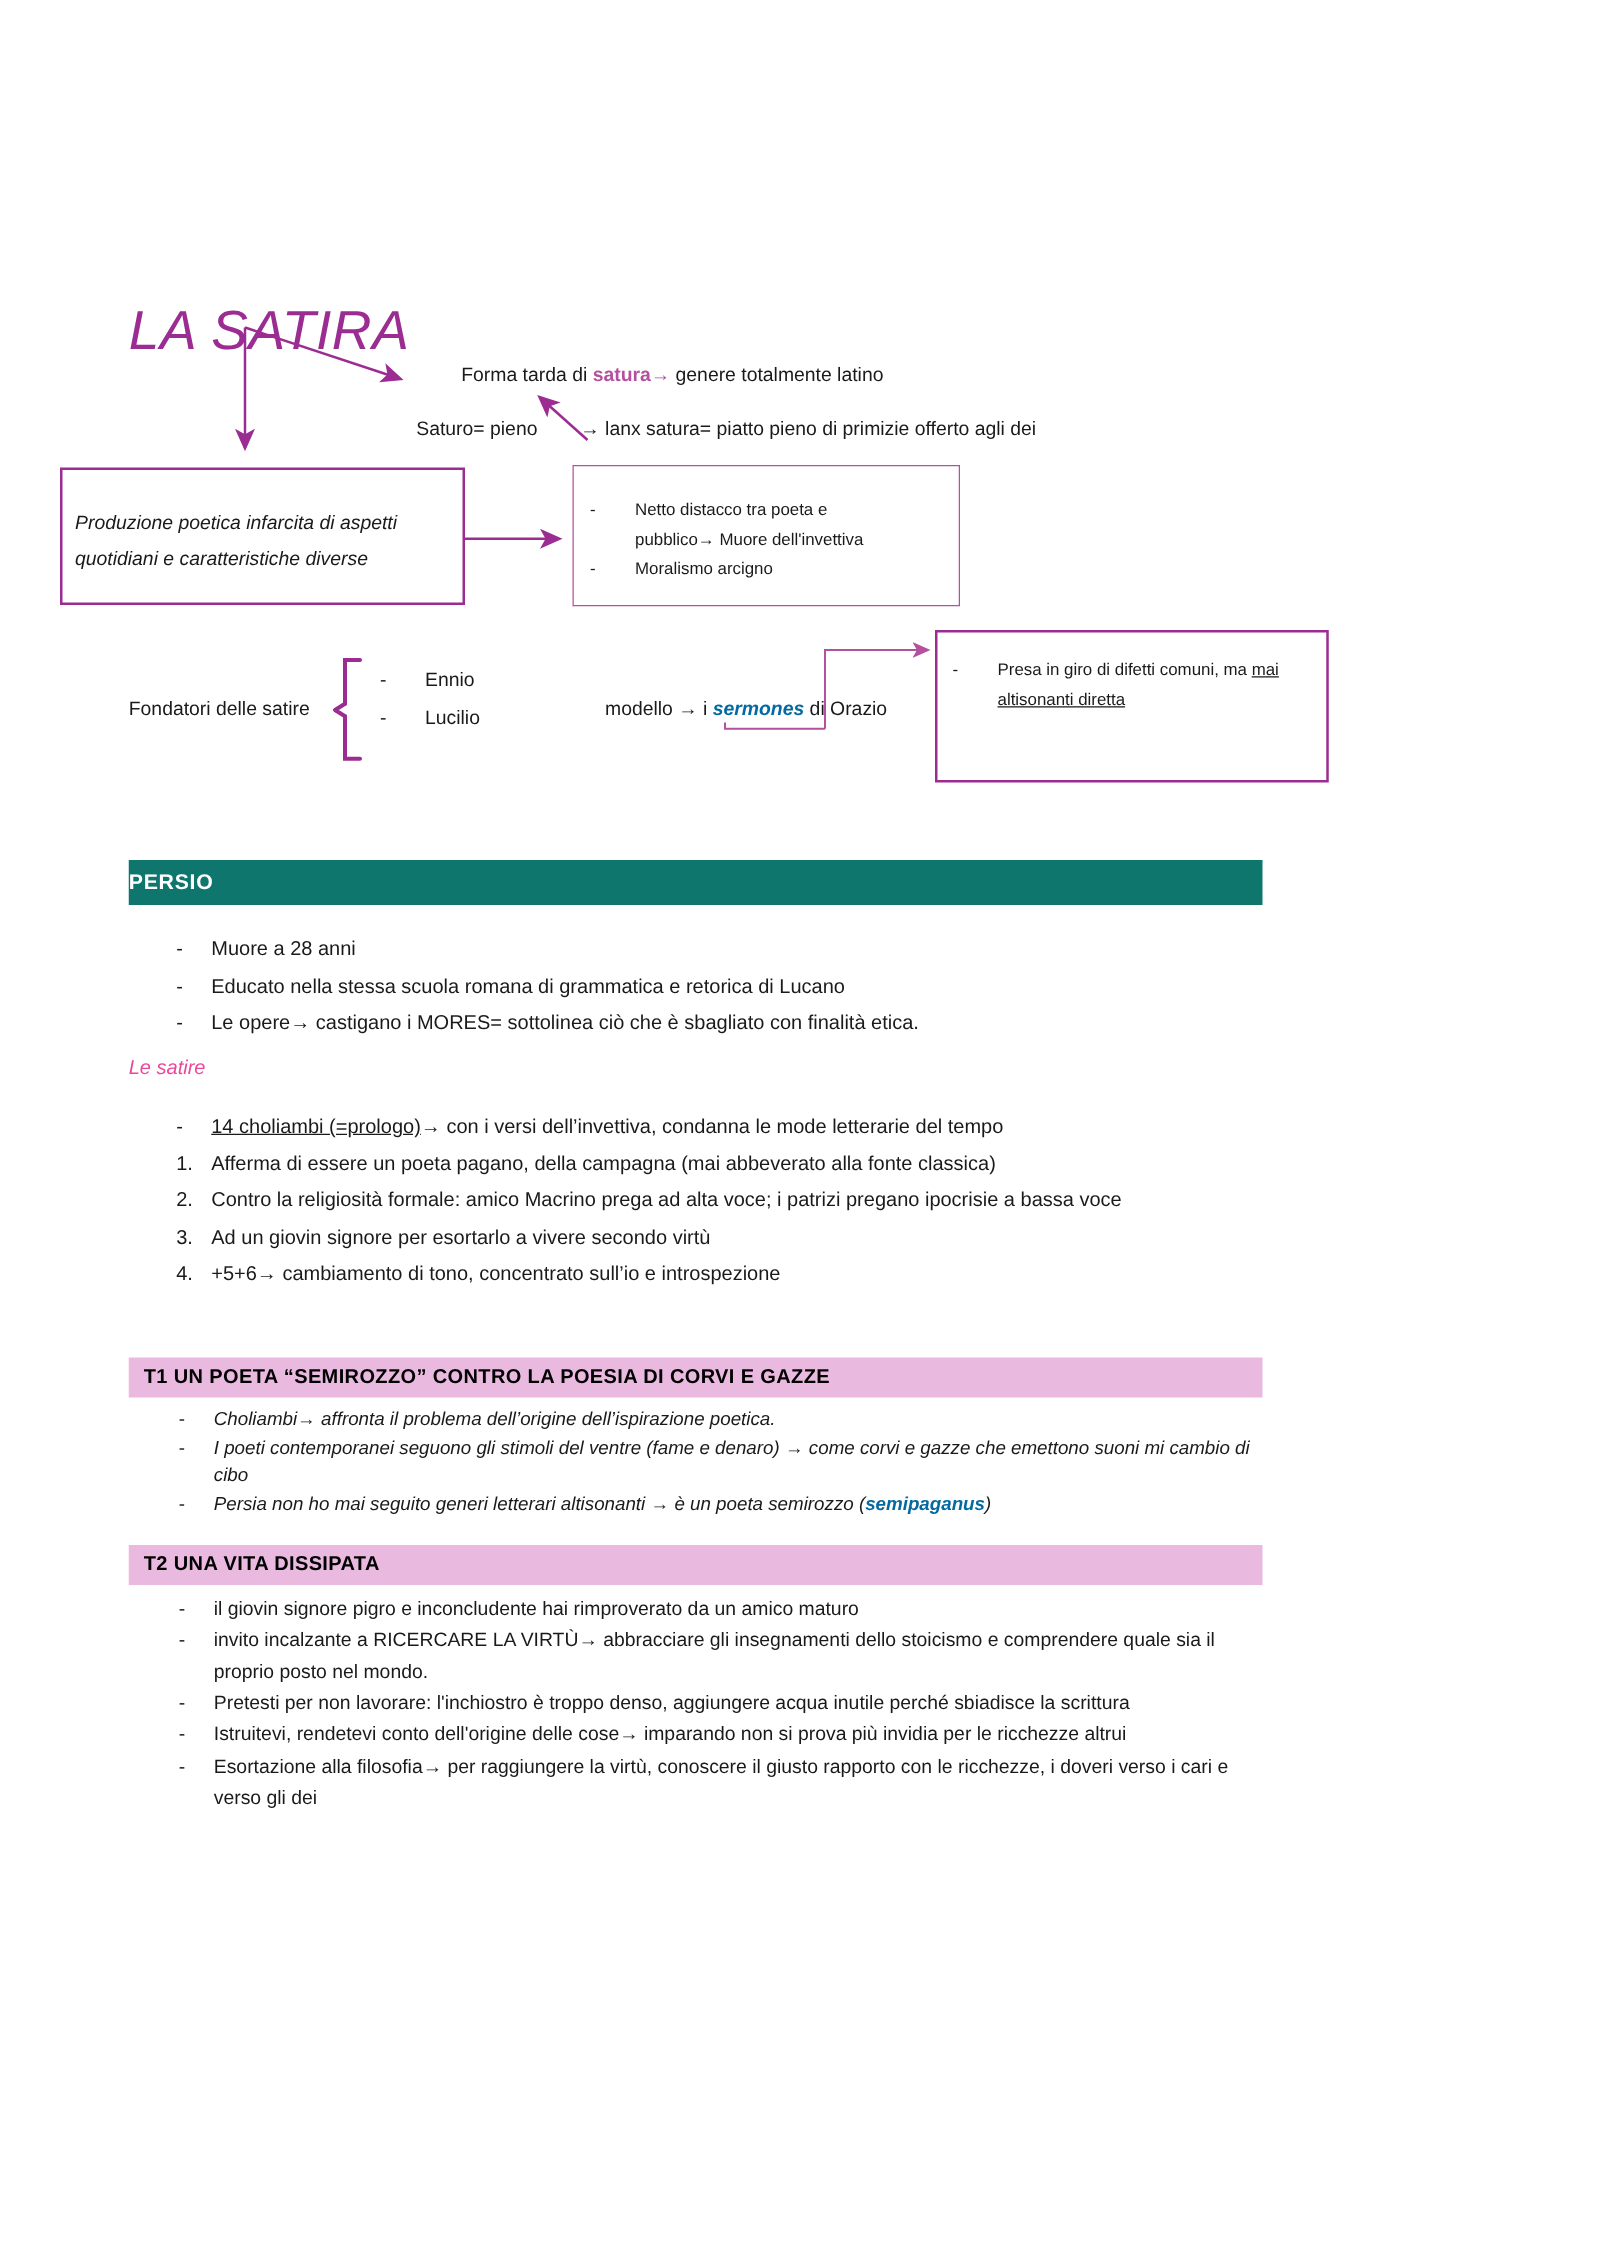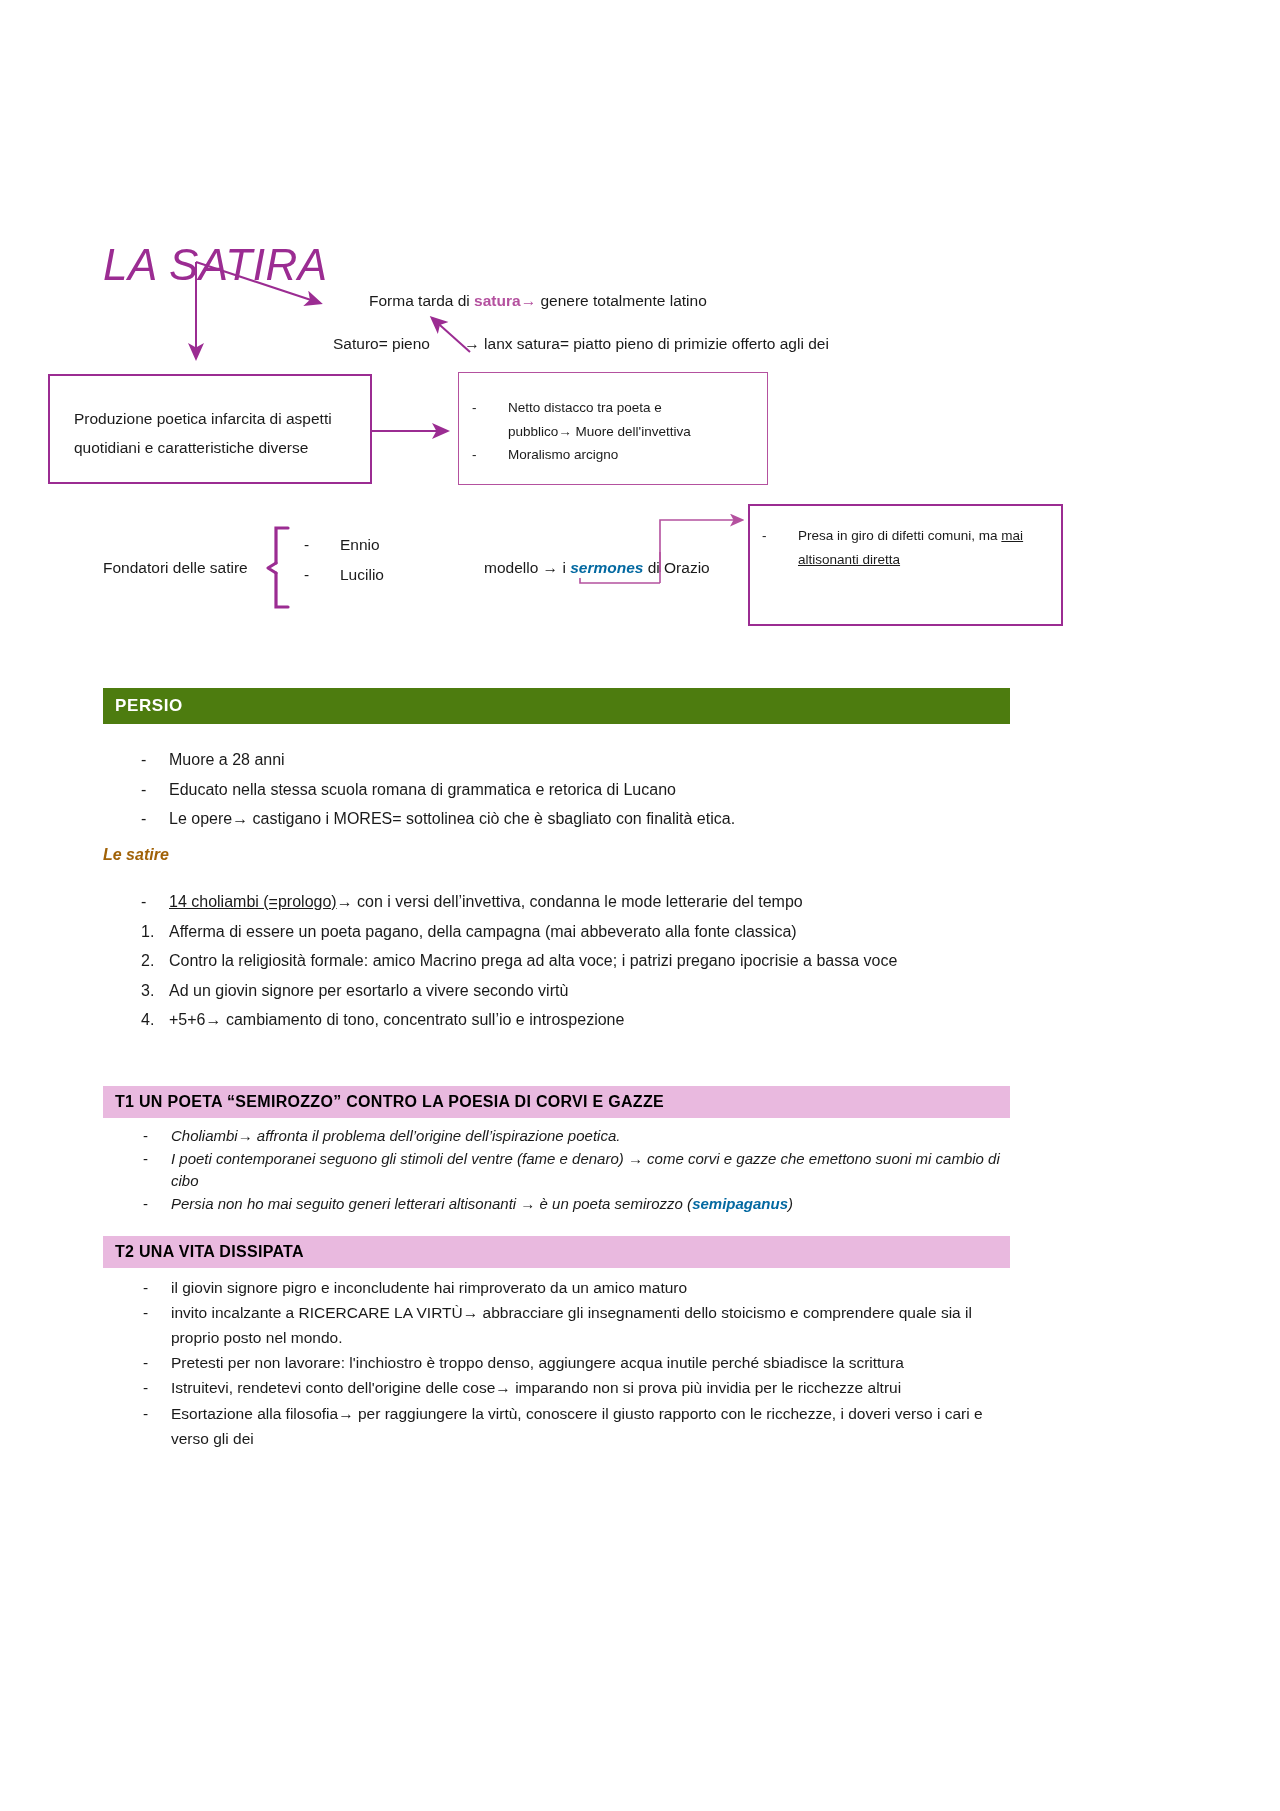"Produzione poetica infarcita di aspetti" div.boxtext { font-style: none -> italic; left: 74px -> 60px }
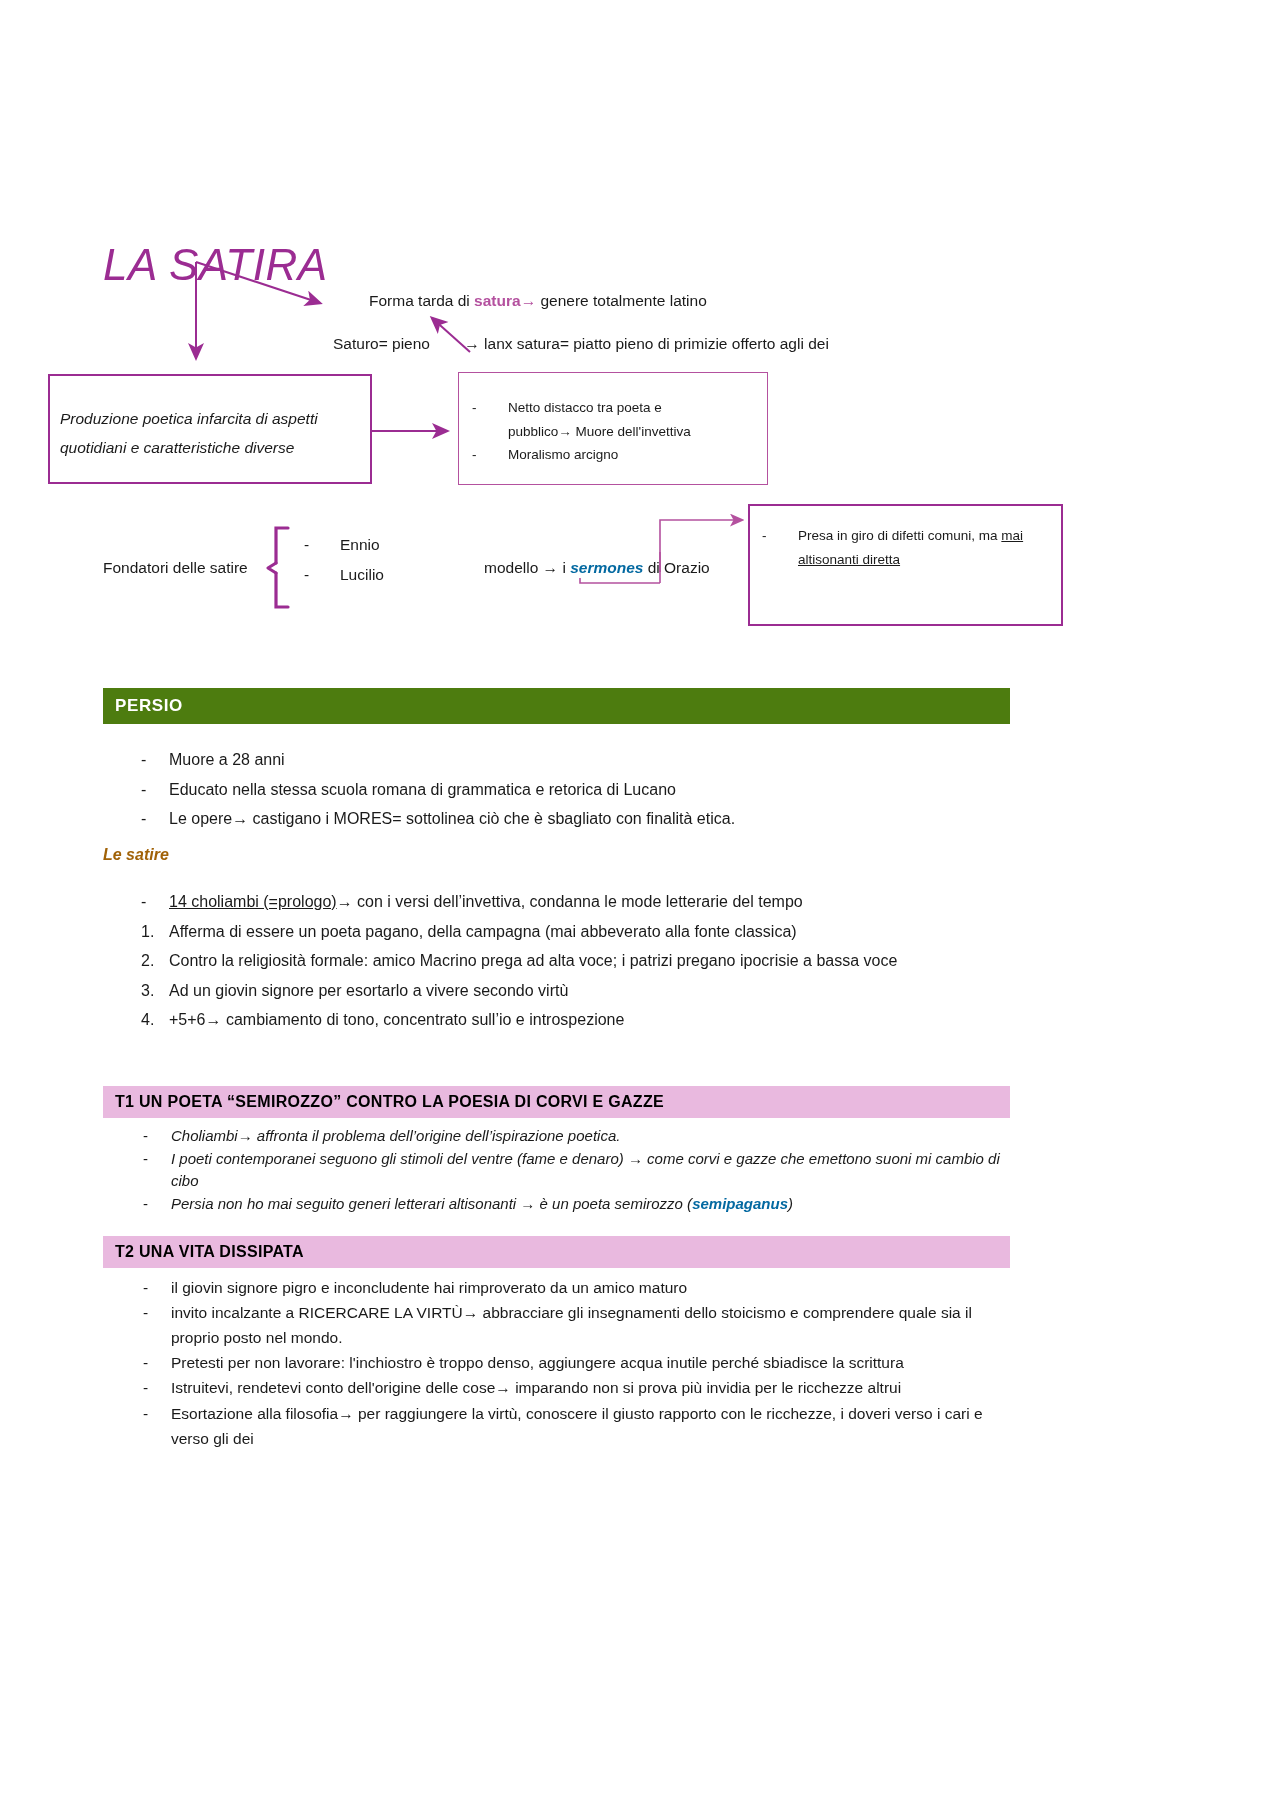"PERSIO" .band.dark { background: #4d7c0f -> #0f766e; padding-left: 12px -> none }
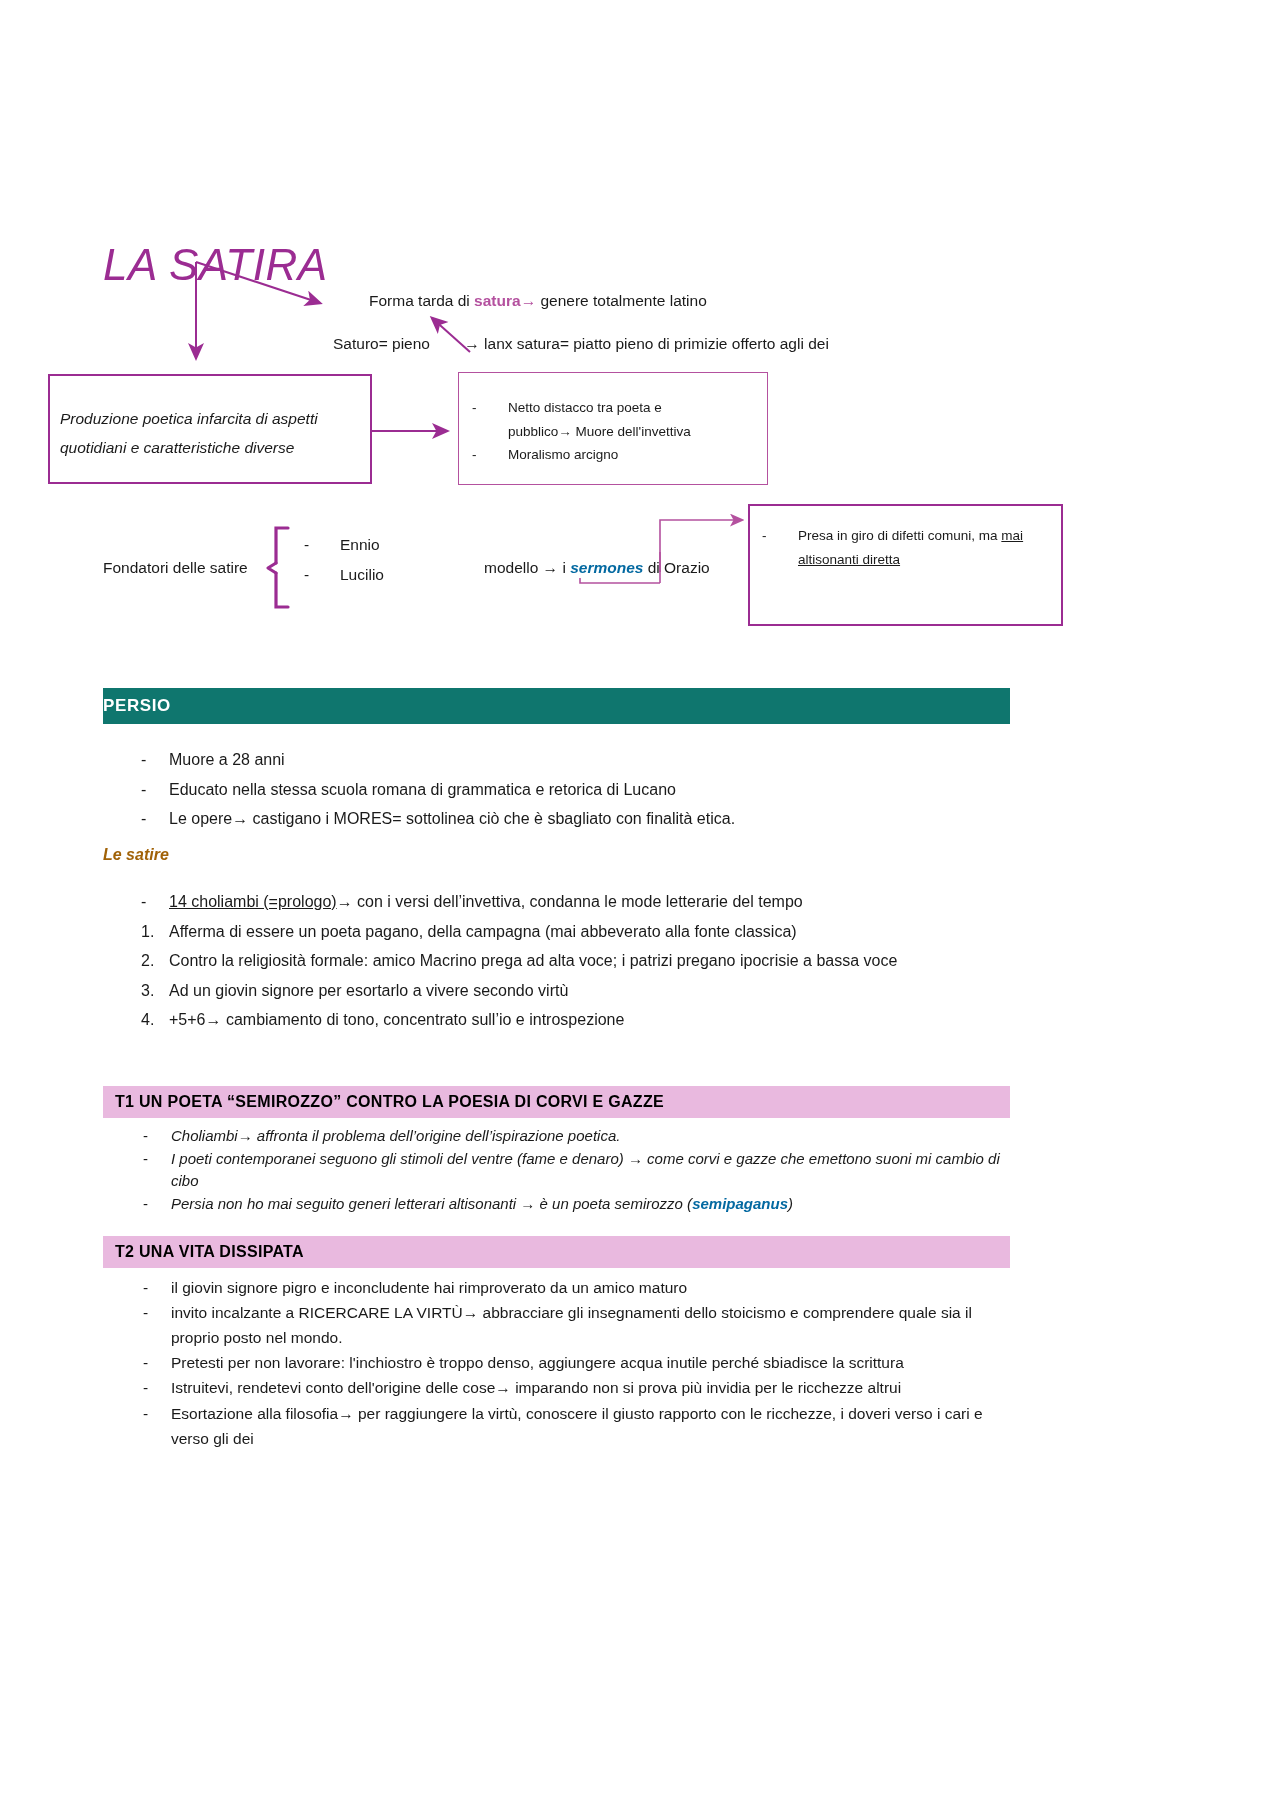"Le satire" .subhead { color: #a16207 -> #ec4899; font-weight: 700 -> 400 }
